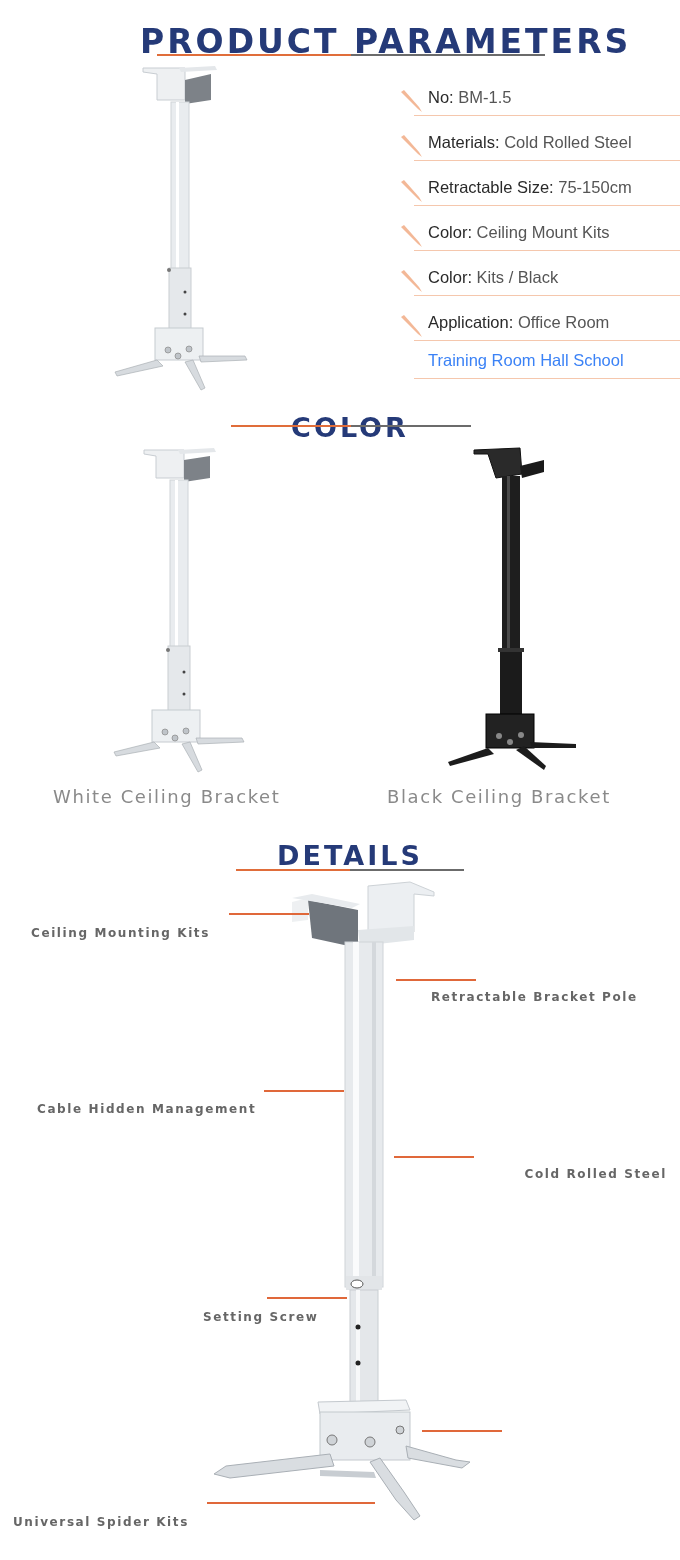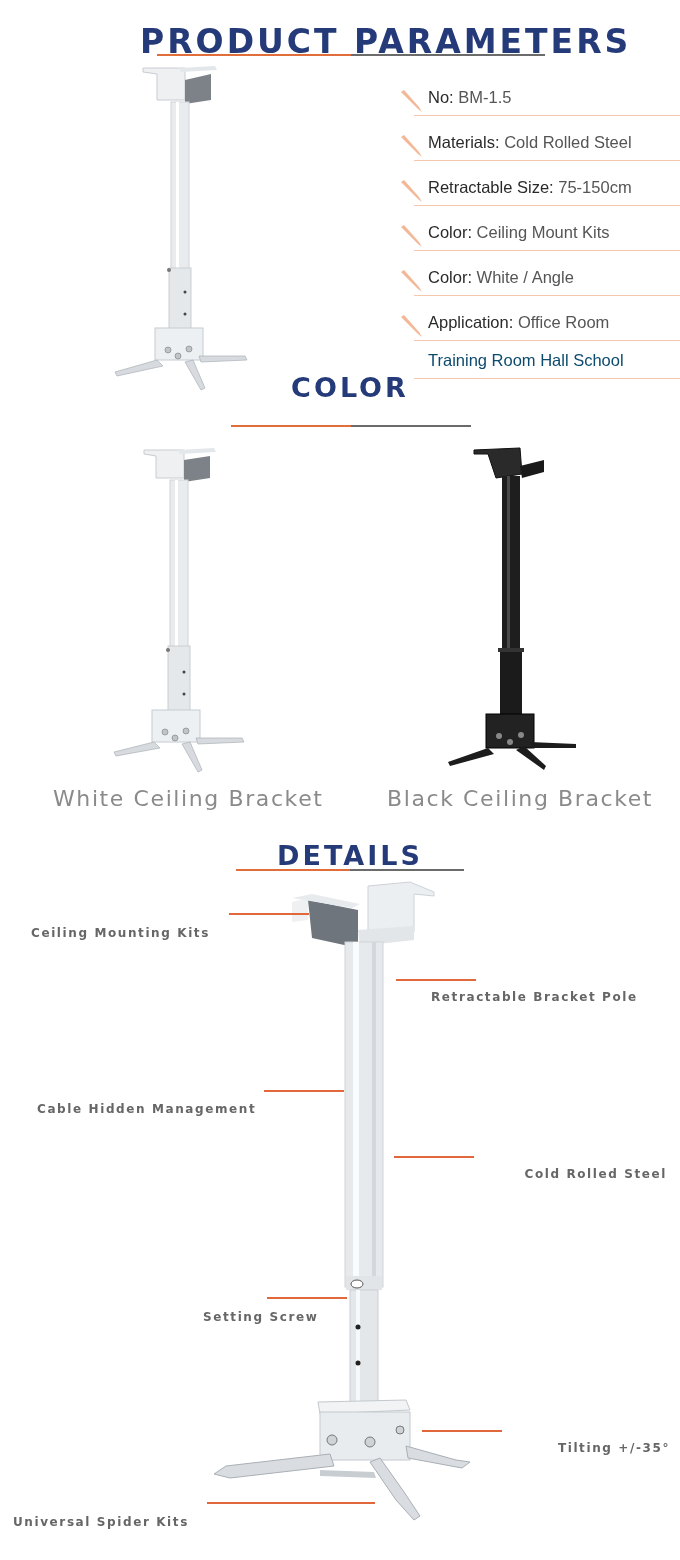"White / Angle" span.v { text: White / Angle -> Kits / Black }
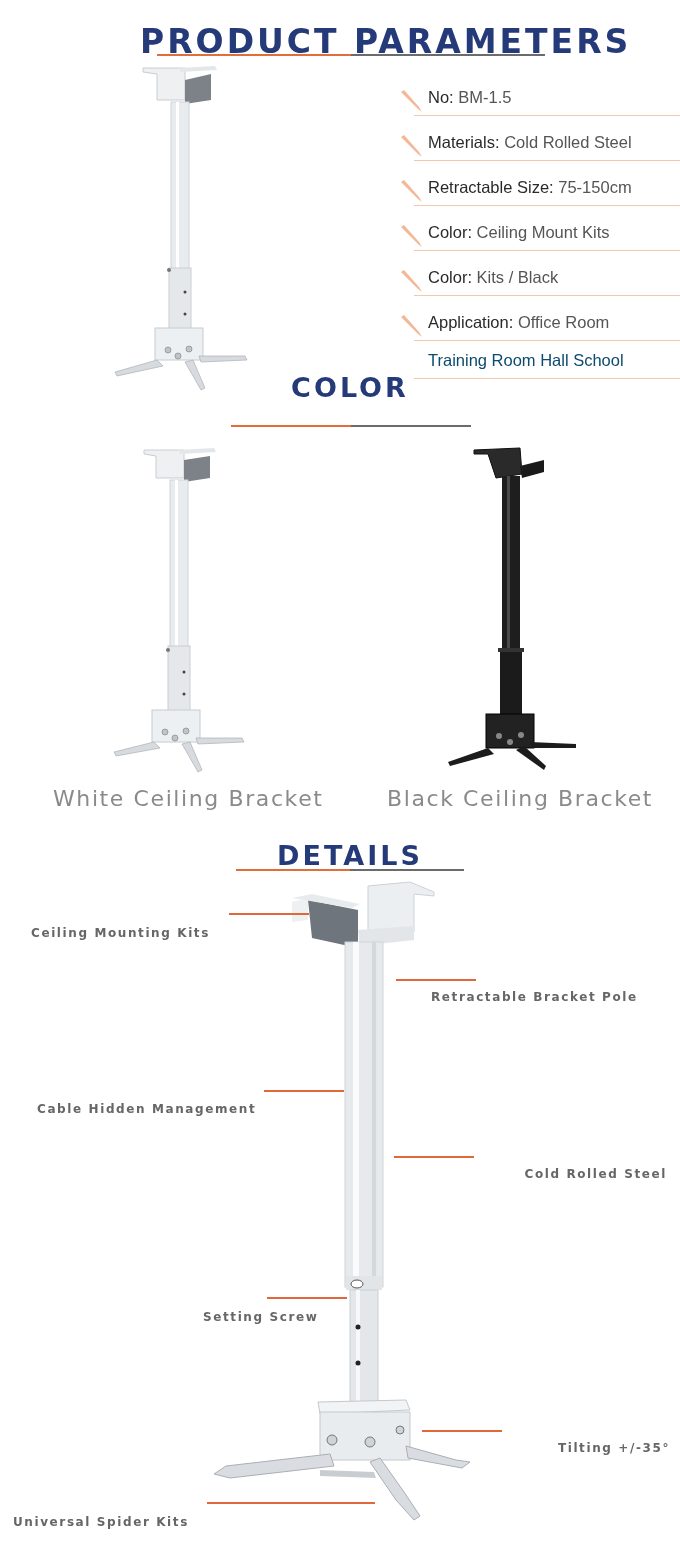"Training Room Hall School" div.txt { color: #0c4a6e -> #3b82f6 }
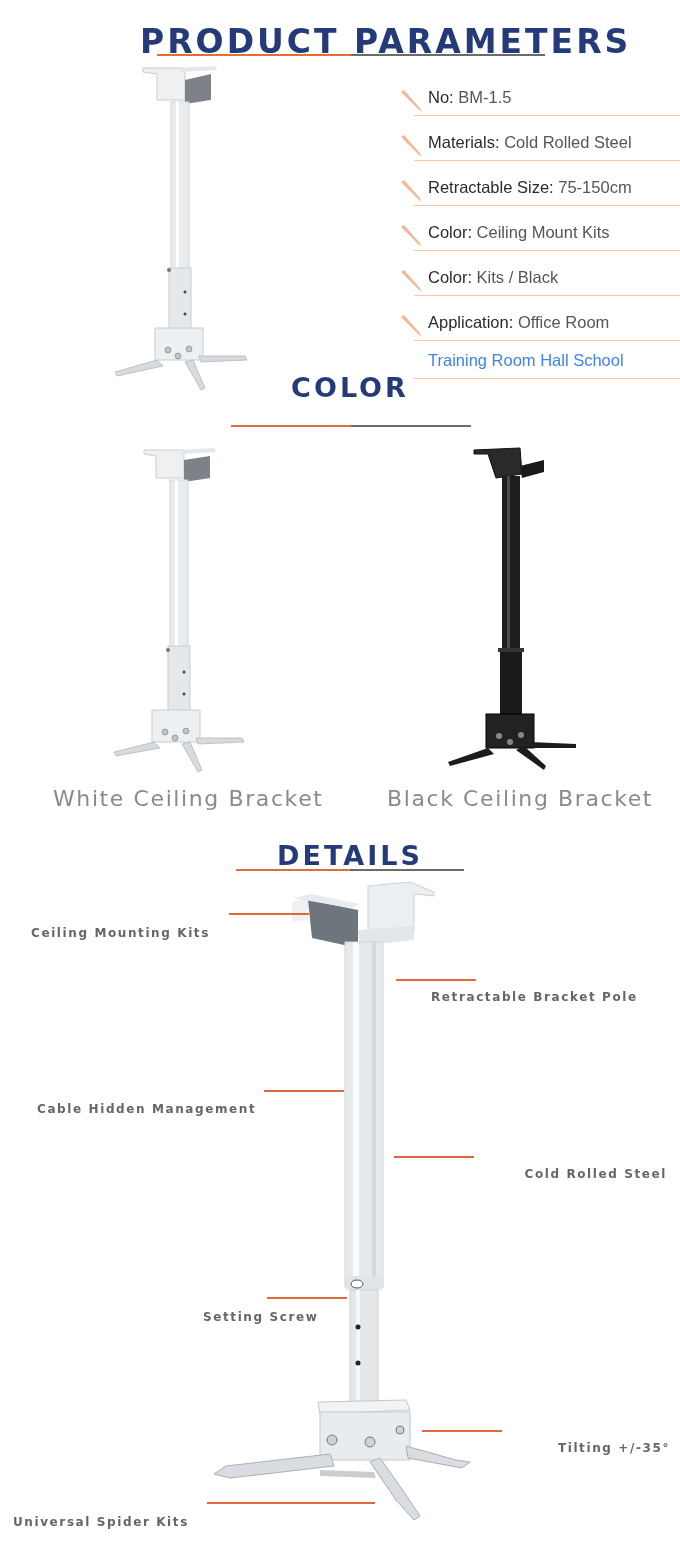"COLOR" div.sec-title { top: 372px -> 412px }
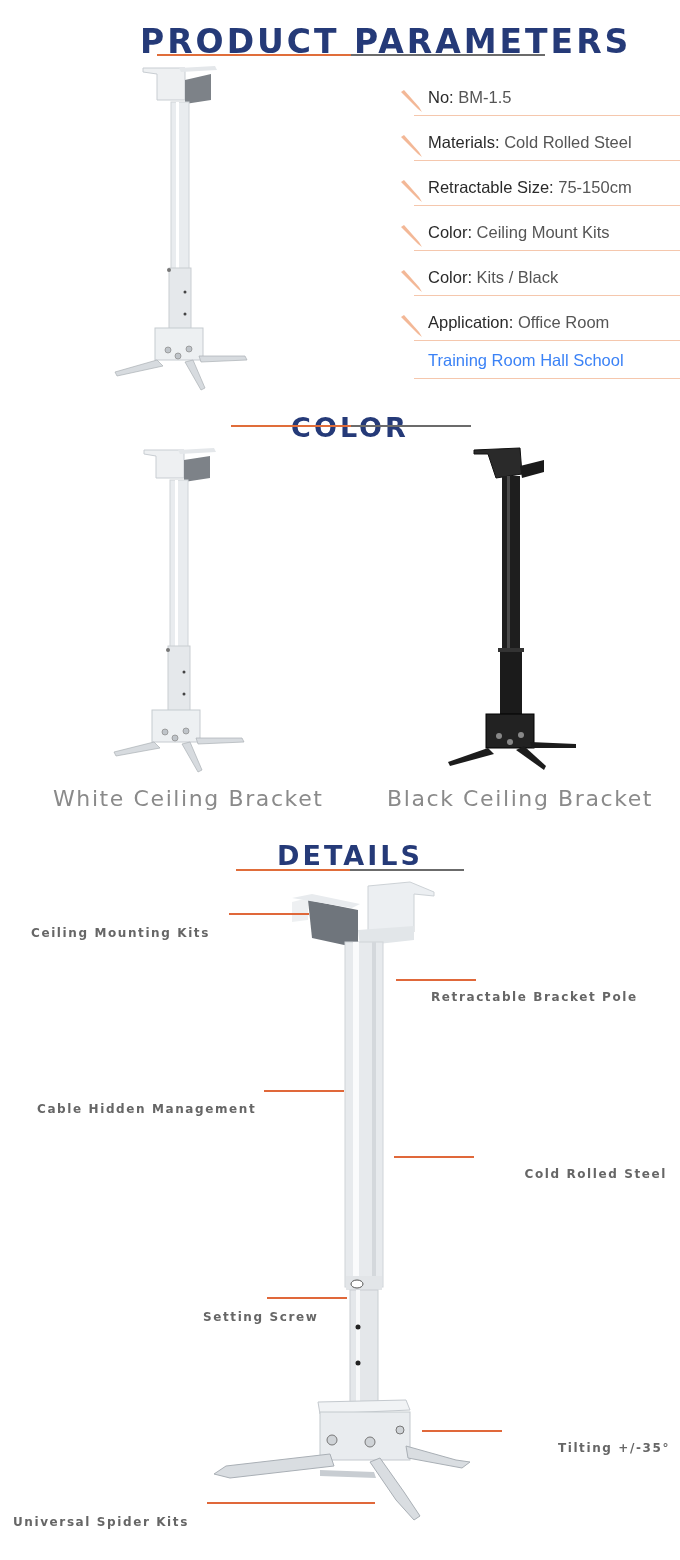"White Ceiling Bracket" .caption { font-size: 22px -> 18px }
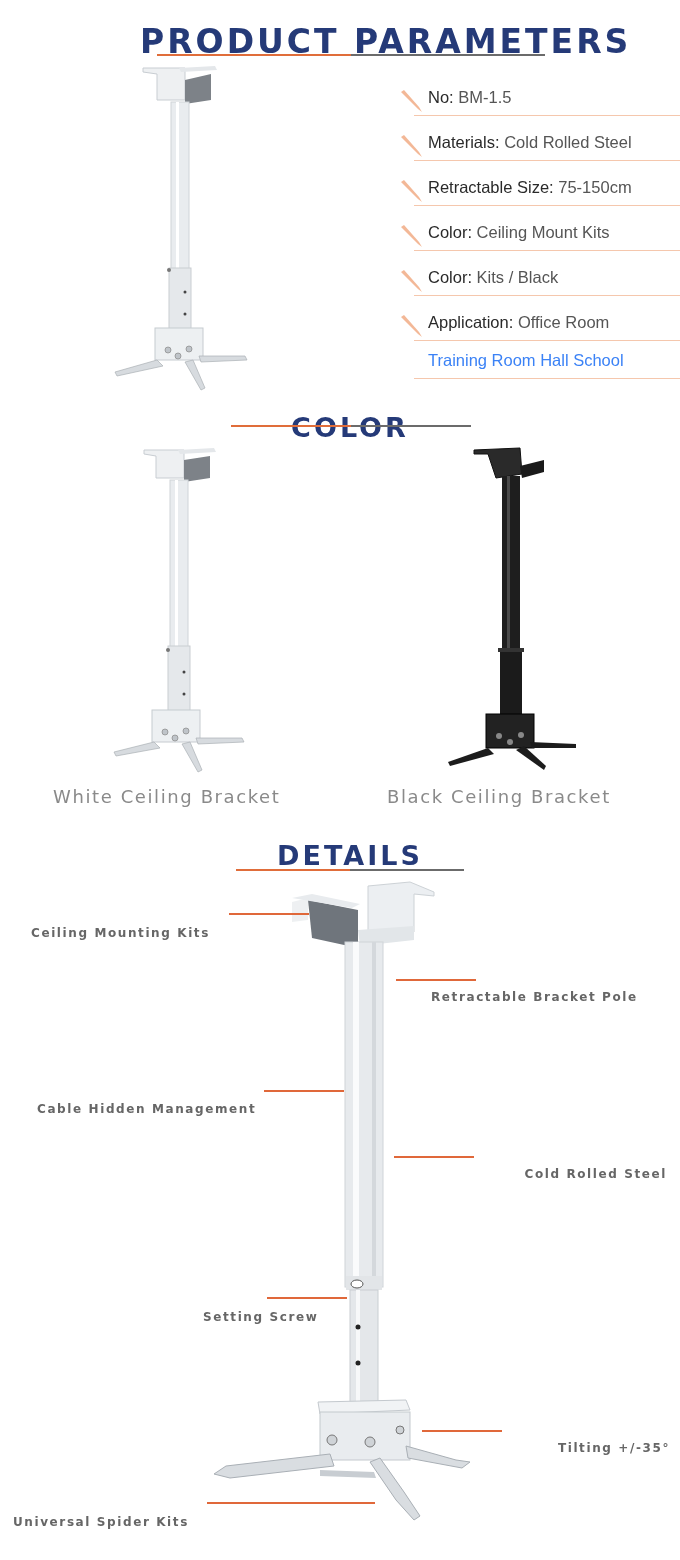"Tilting +/-35°" div { html: <div>Tilting +/-35°</div> -> none }
